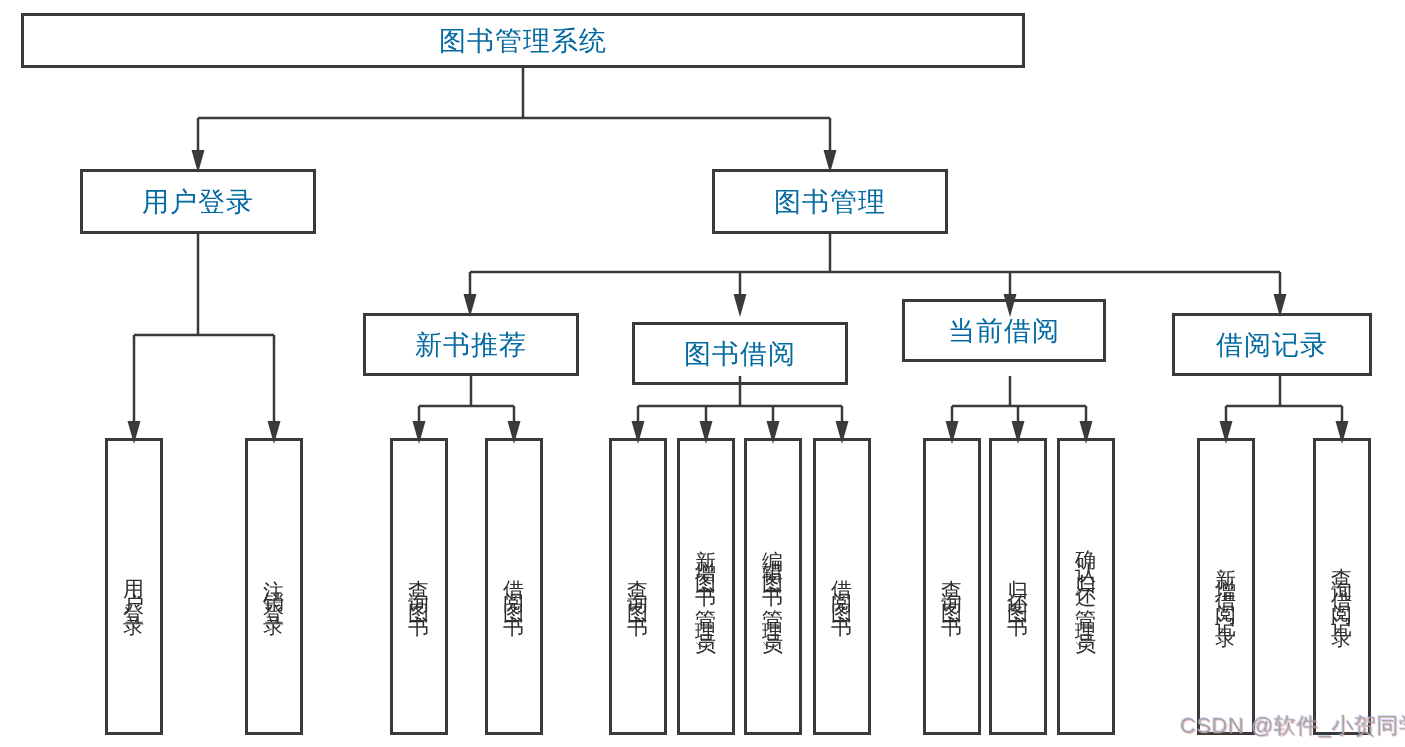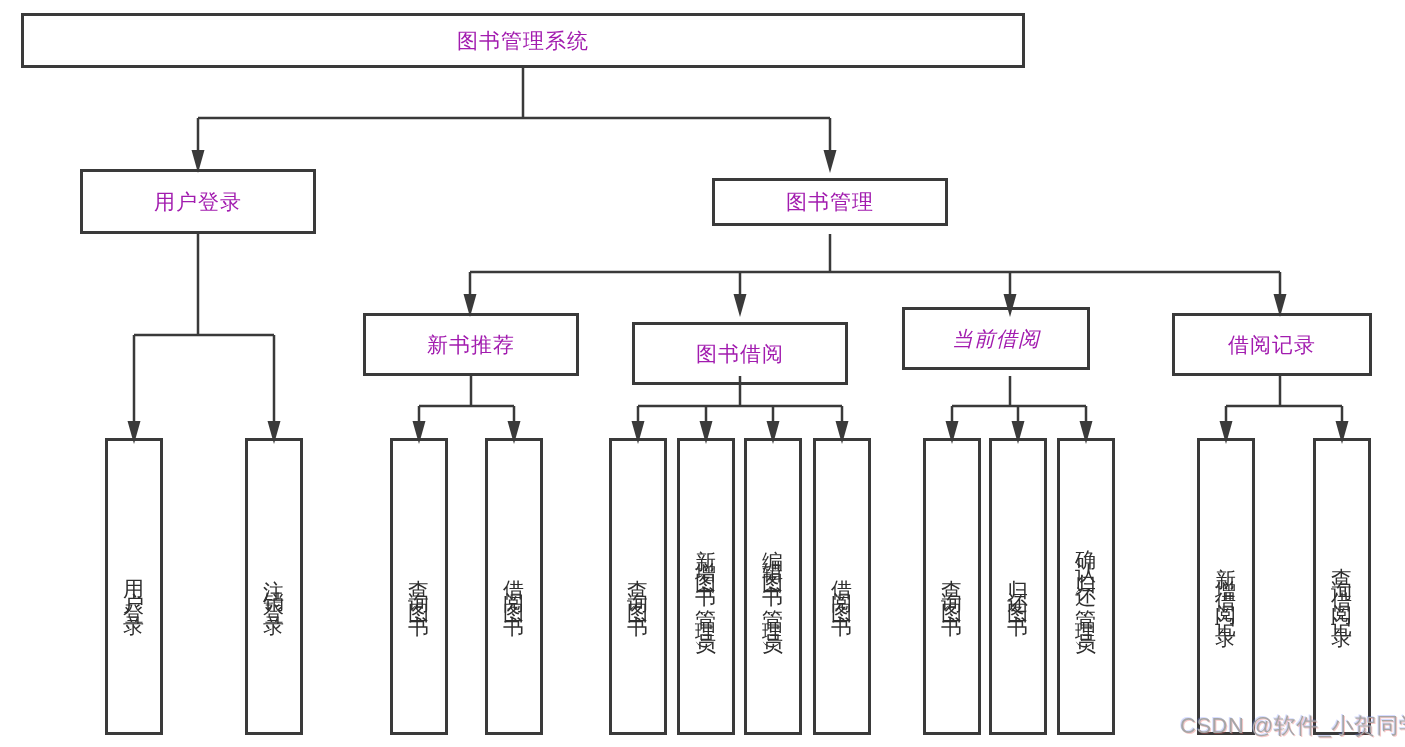"图书管理系统" .hnode { color: #a21caf -> #0369a1; font-size: 21px -> 27px }
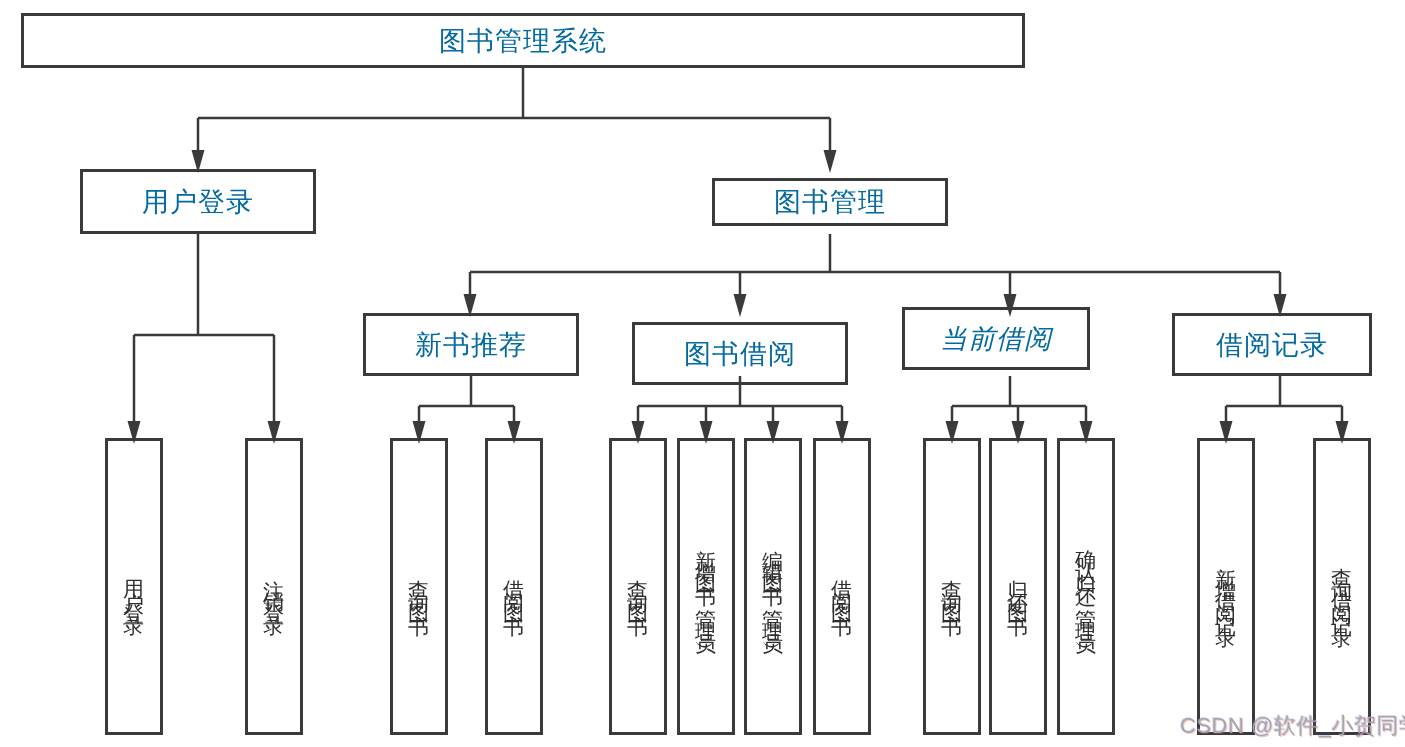"图书管理" #n-book-mgmt { height: 48px -> 65px; top: 178px -> 169px }
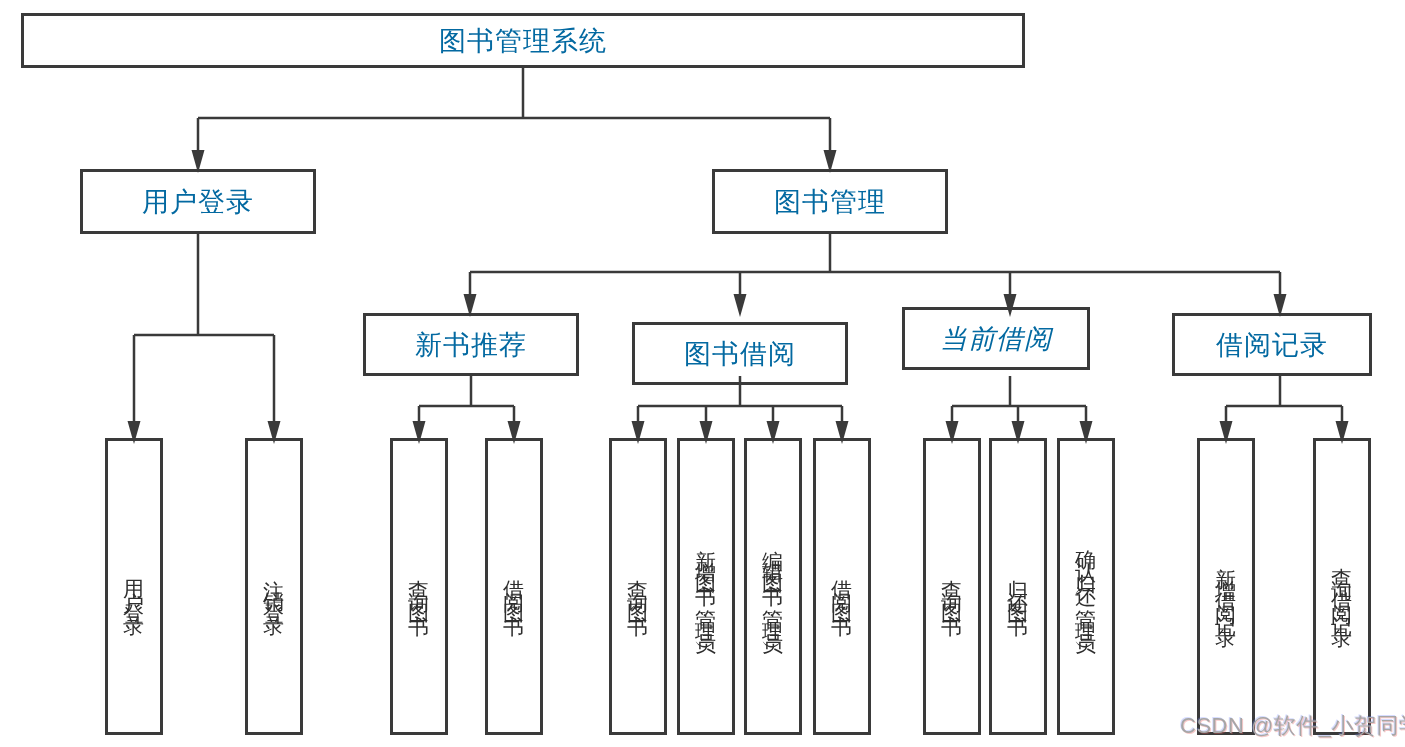"当前借阅" #n-currentborrow { font-style: italic -> none; top: 307px -> 299px; width: 188px -> 204px }
